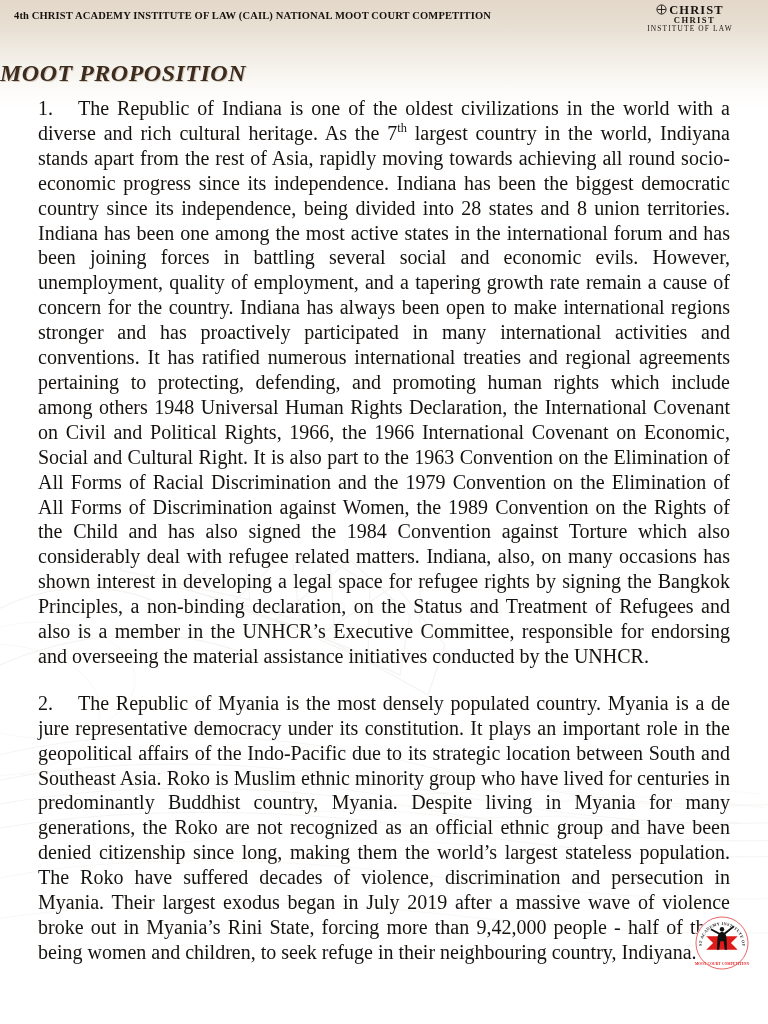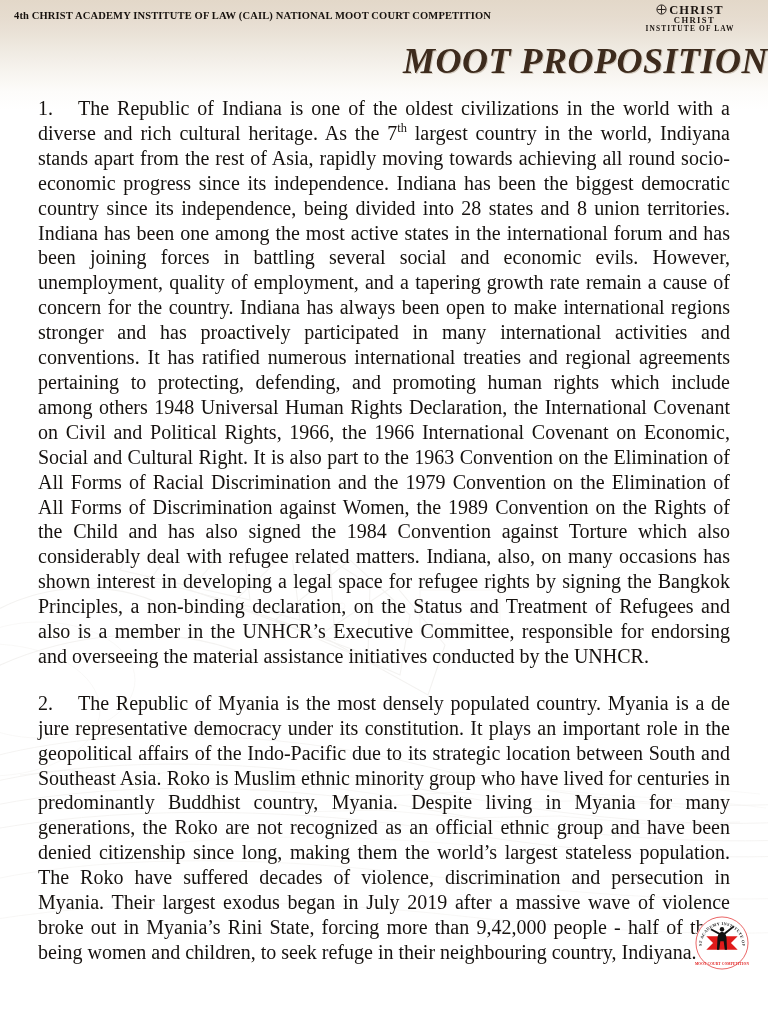"INSTITUTE OF LAW" .hl-institute { font-weight: bold -> normal }
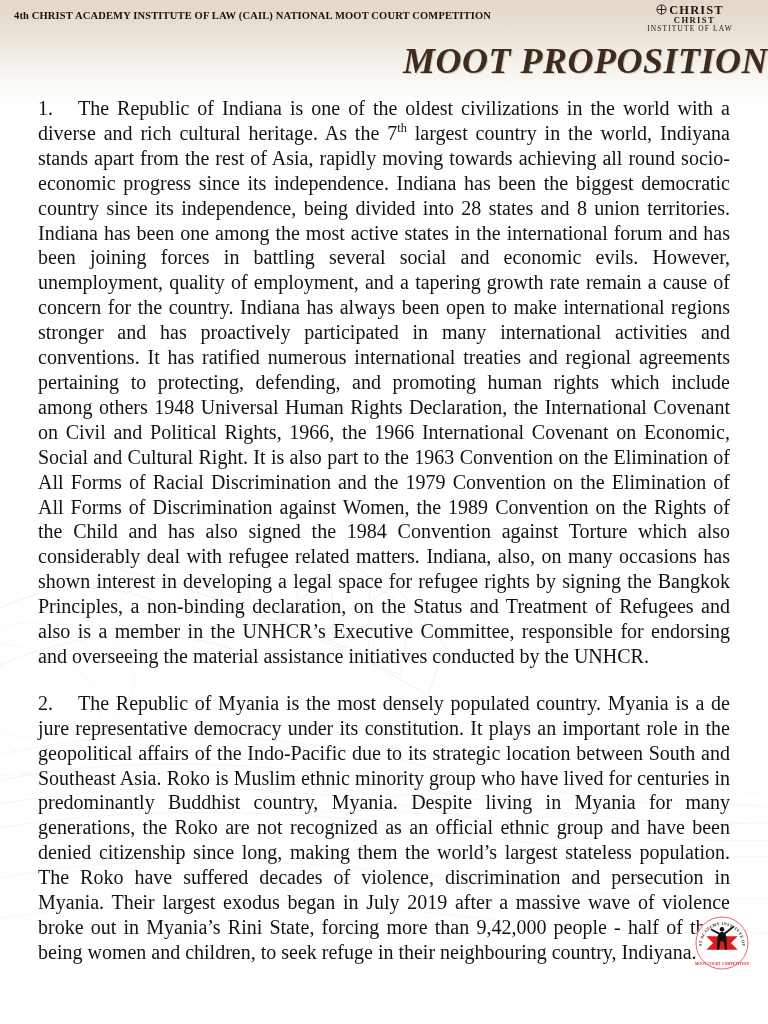"MOOT PROPOSITION" .doc-title { font-size: 36px -> 24px; text-align: right -> left; top: 40px -> 60px }
